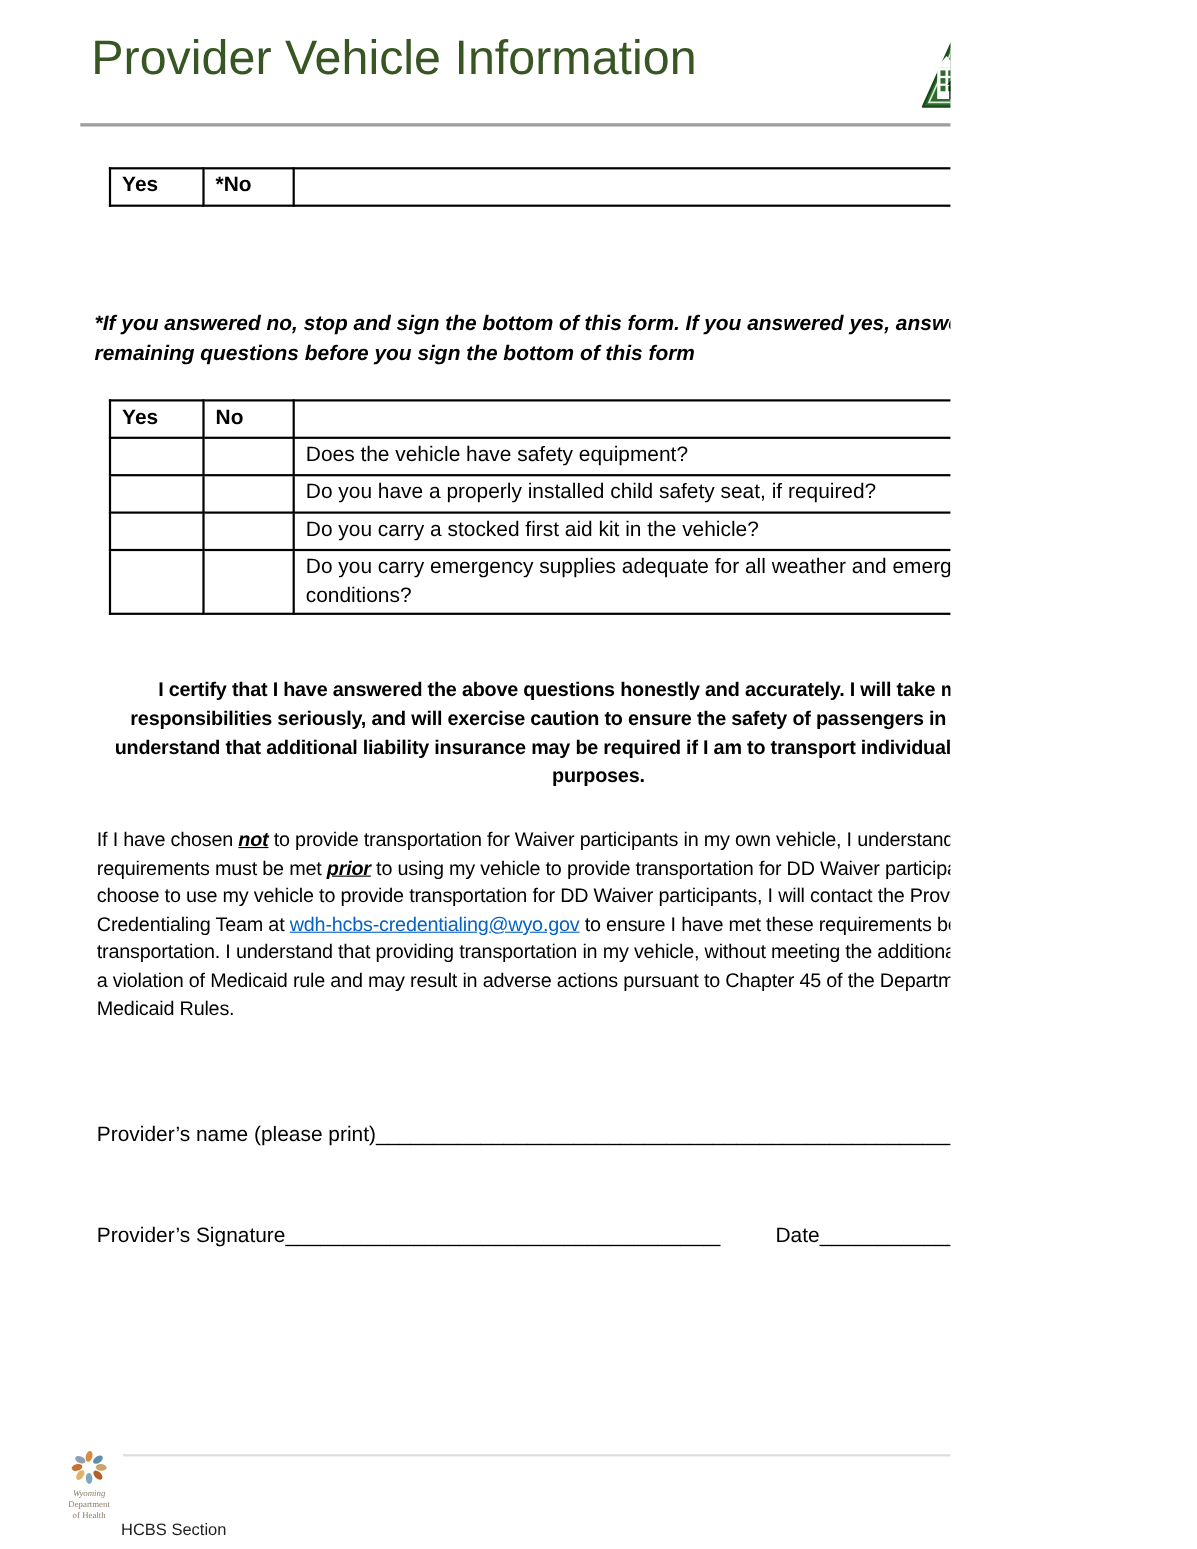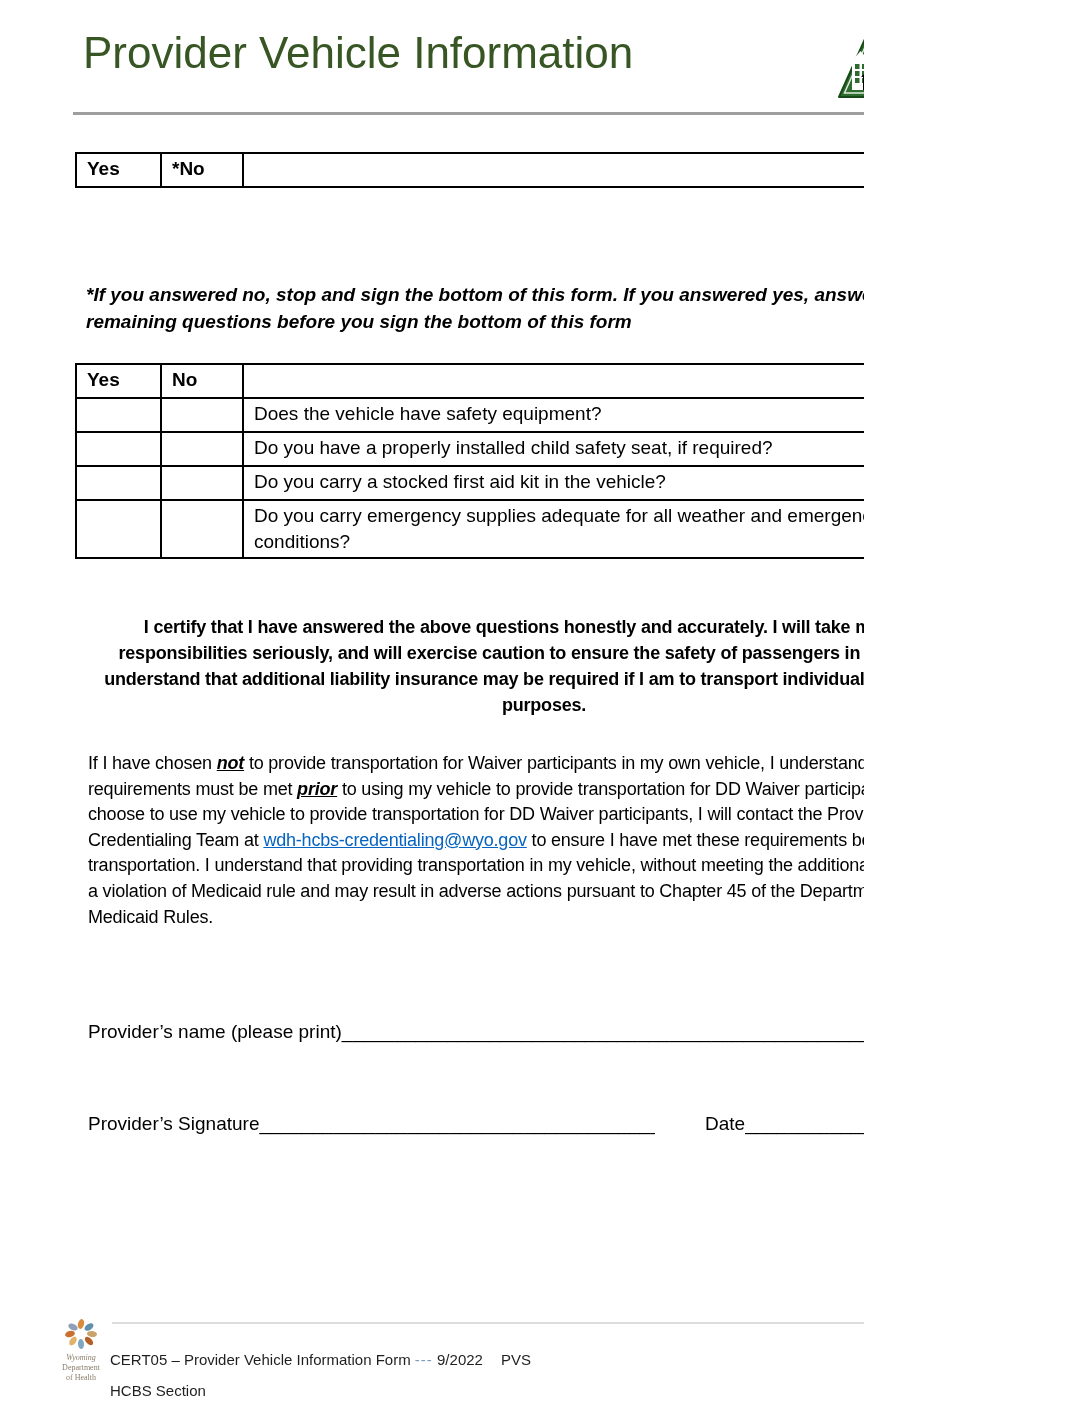"Yes" table.qtable { margin-left: none -> 24px }
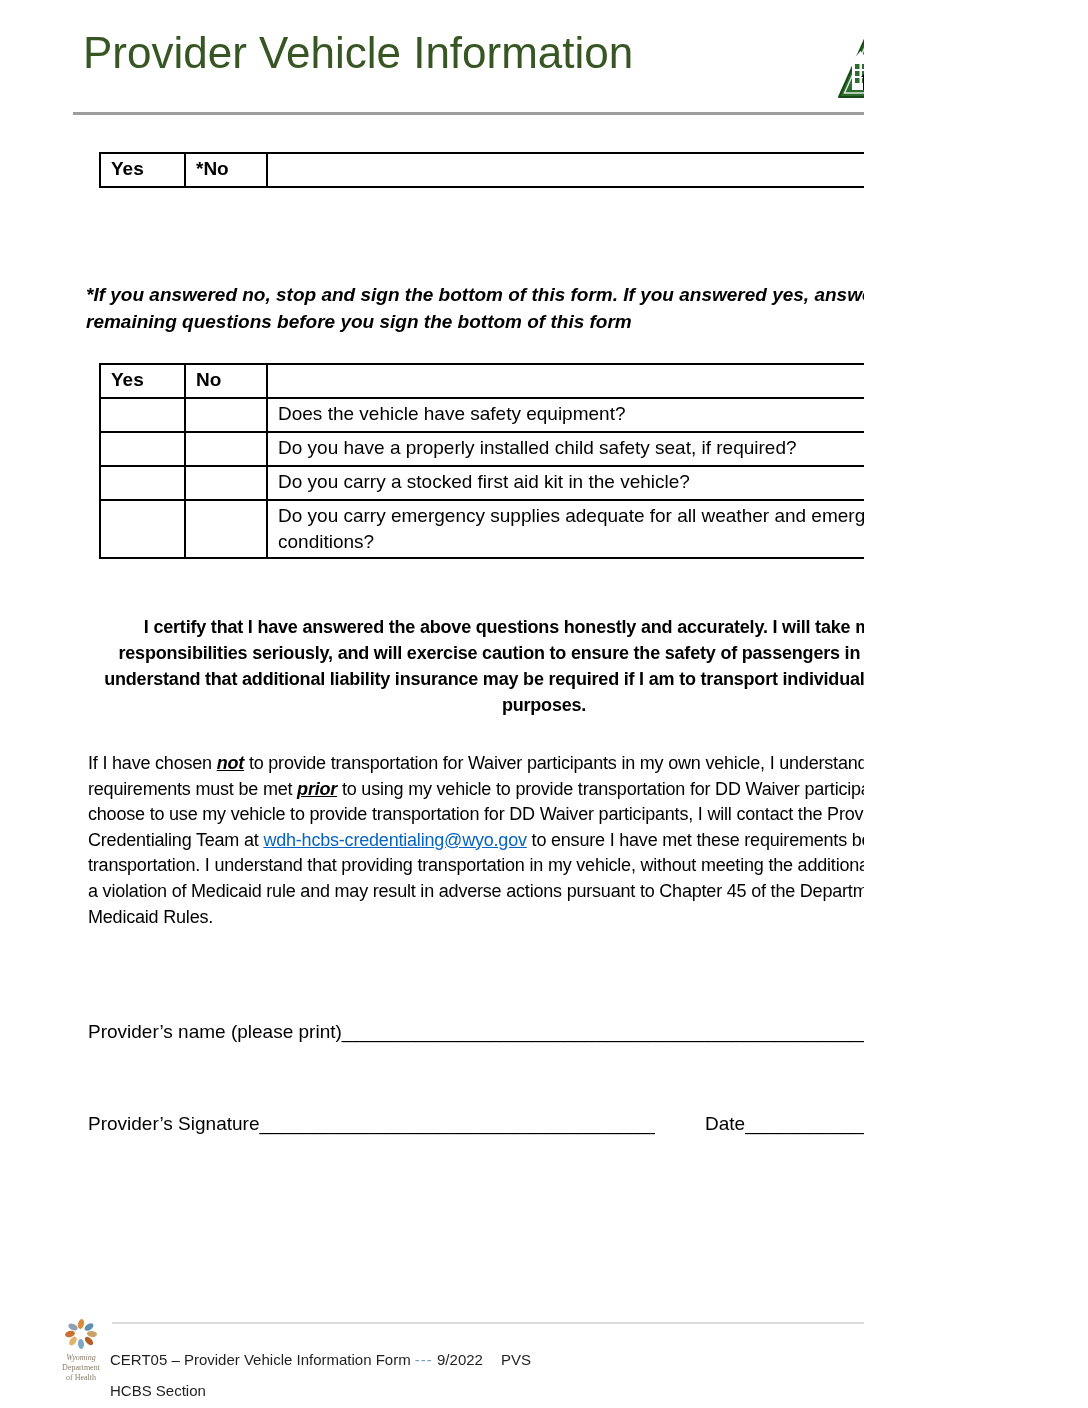"CERT05 – Provider Vehicle Information" div.abs { html: <div> <span>CERT05 – Provider Vehicle Information Form</span> <span>---</span> <span>9/2022</span> <span>PVS</span> </div> -> none }
